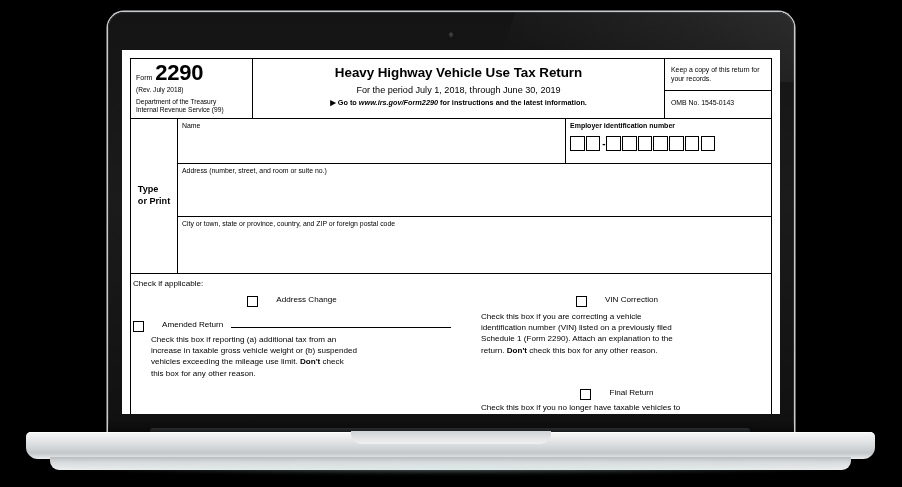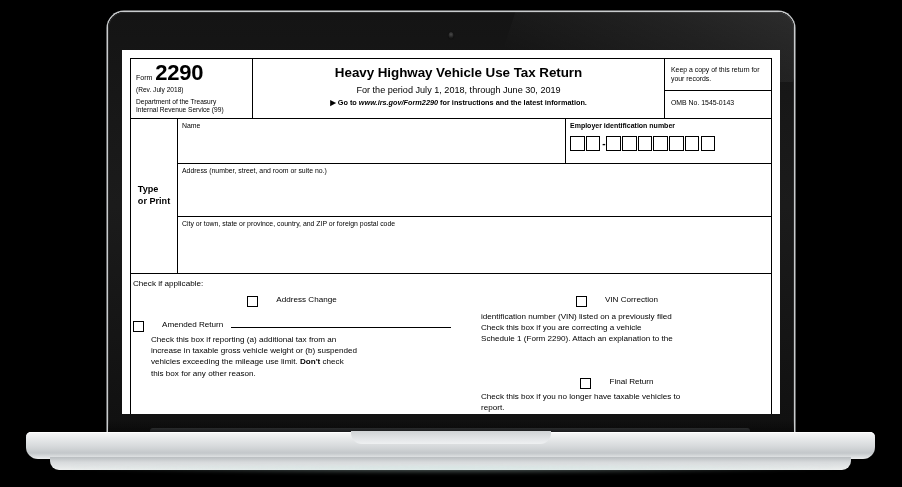"identification number (VIN) listed on" div { order: before "Check this box if you are" -> after "Check this box if you are" }
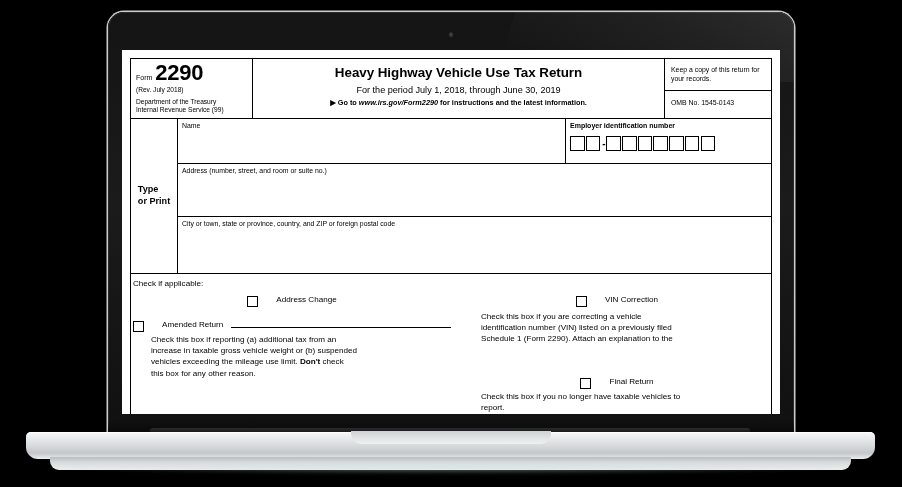"return. Don't check this box" div { html: none -> <div><span>return. </span><b>Don't</b><span> check this box for any other reason.</span></div> }
